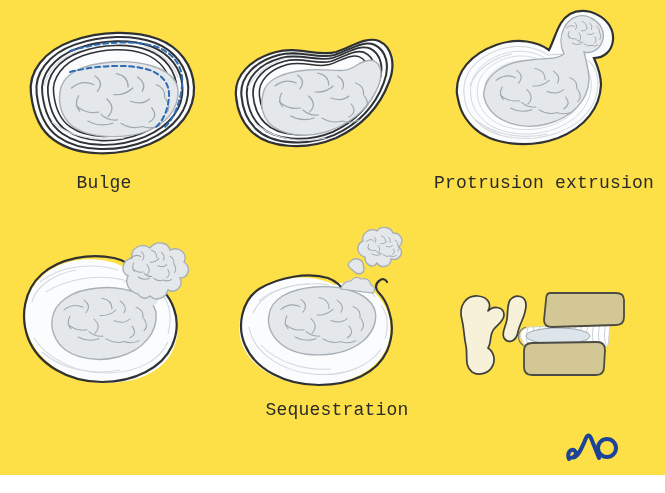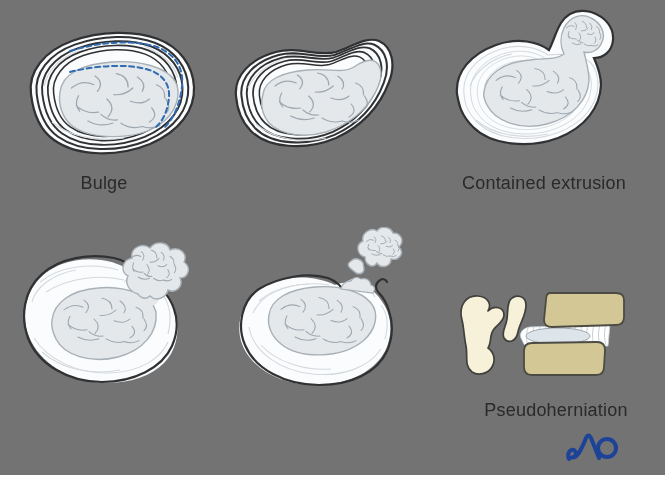"Bulge" .canvas { background: #737373 -> #fde047; font-family: Liberation Sans, sans-serif -> Liberation Mono, monospace }
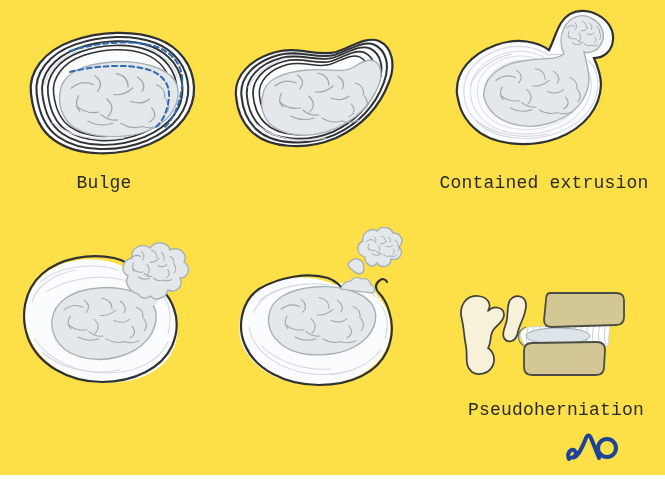"Contained extrusion" div.label { text: Contained -> Protrusion }
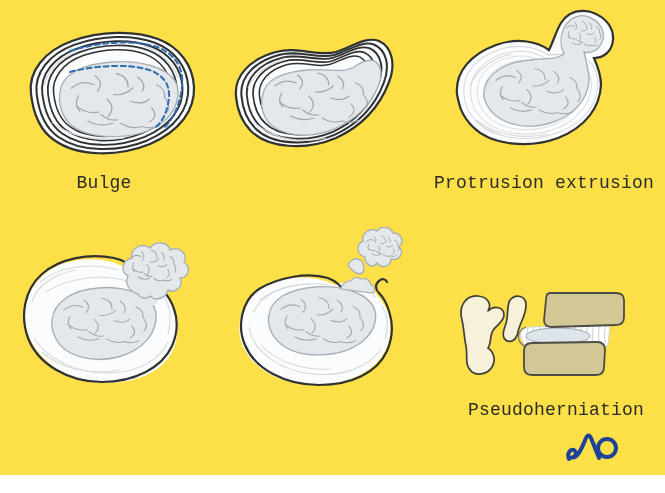"Sequestration" div.label { html: none -> <div>Sequestration</div> }
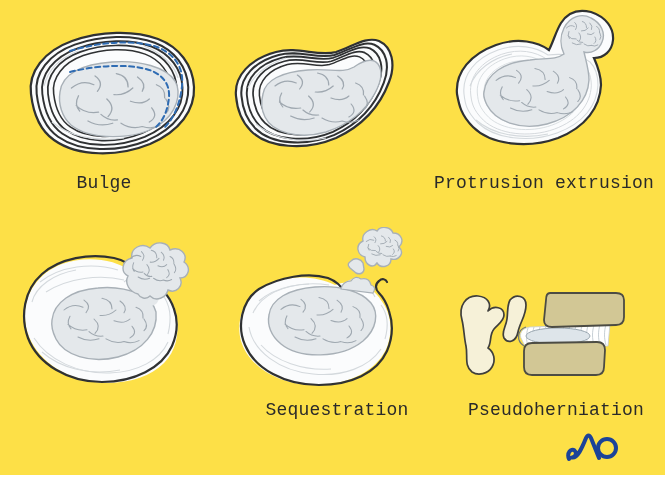"Pseudoherniation" div.label { html: <div>Pseudoherniation</div> -> none }
